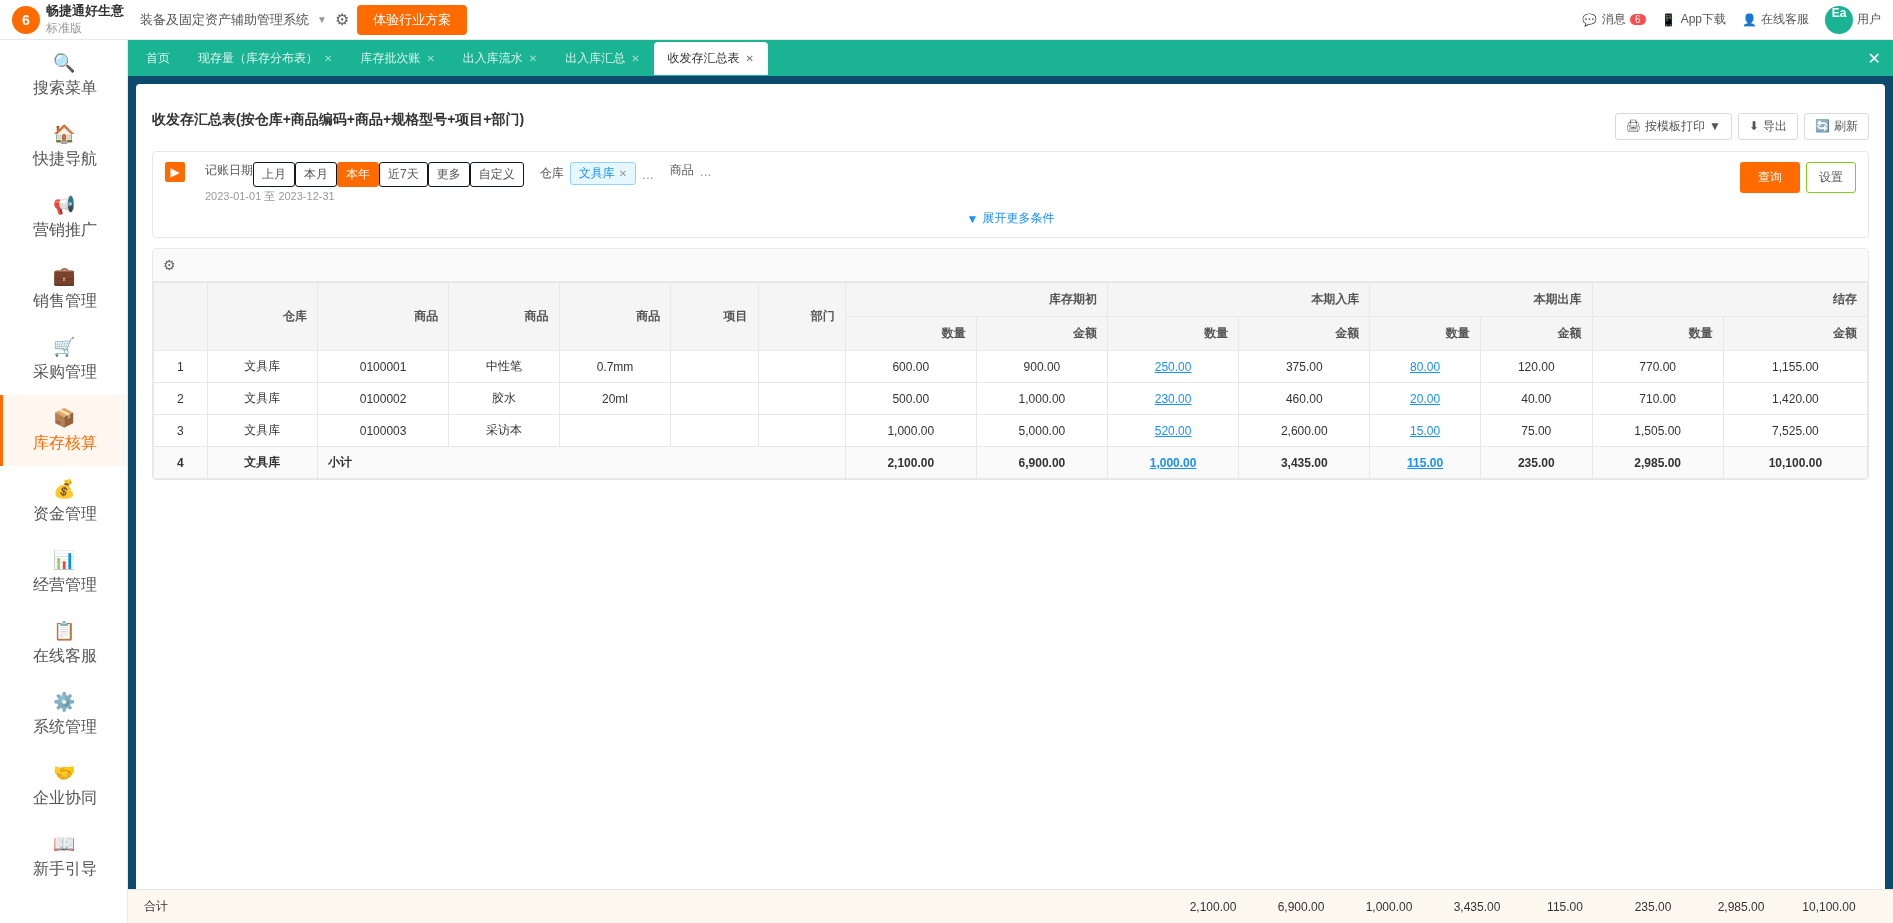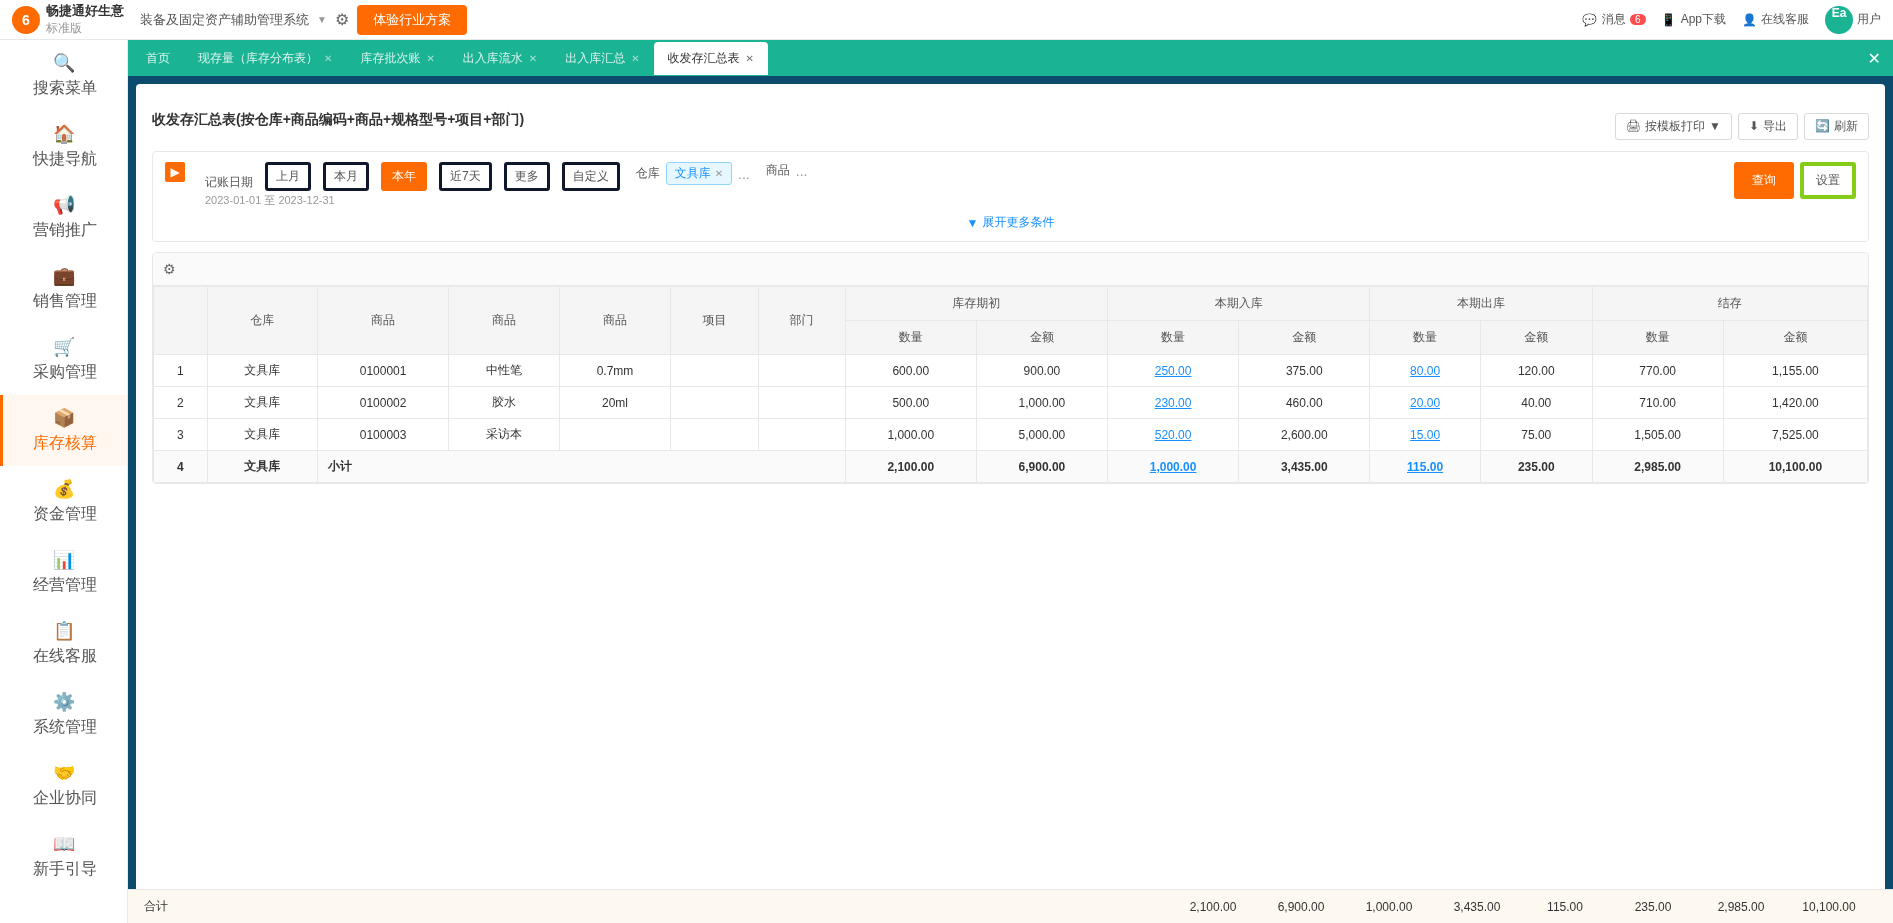"记账日期" .filter-row { align-items: flex-end -> flex-start; gap: 12px -> none }
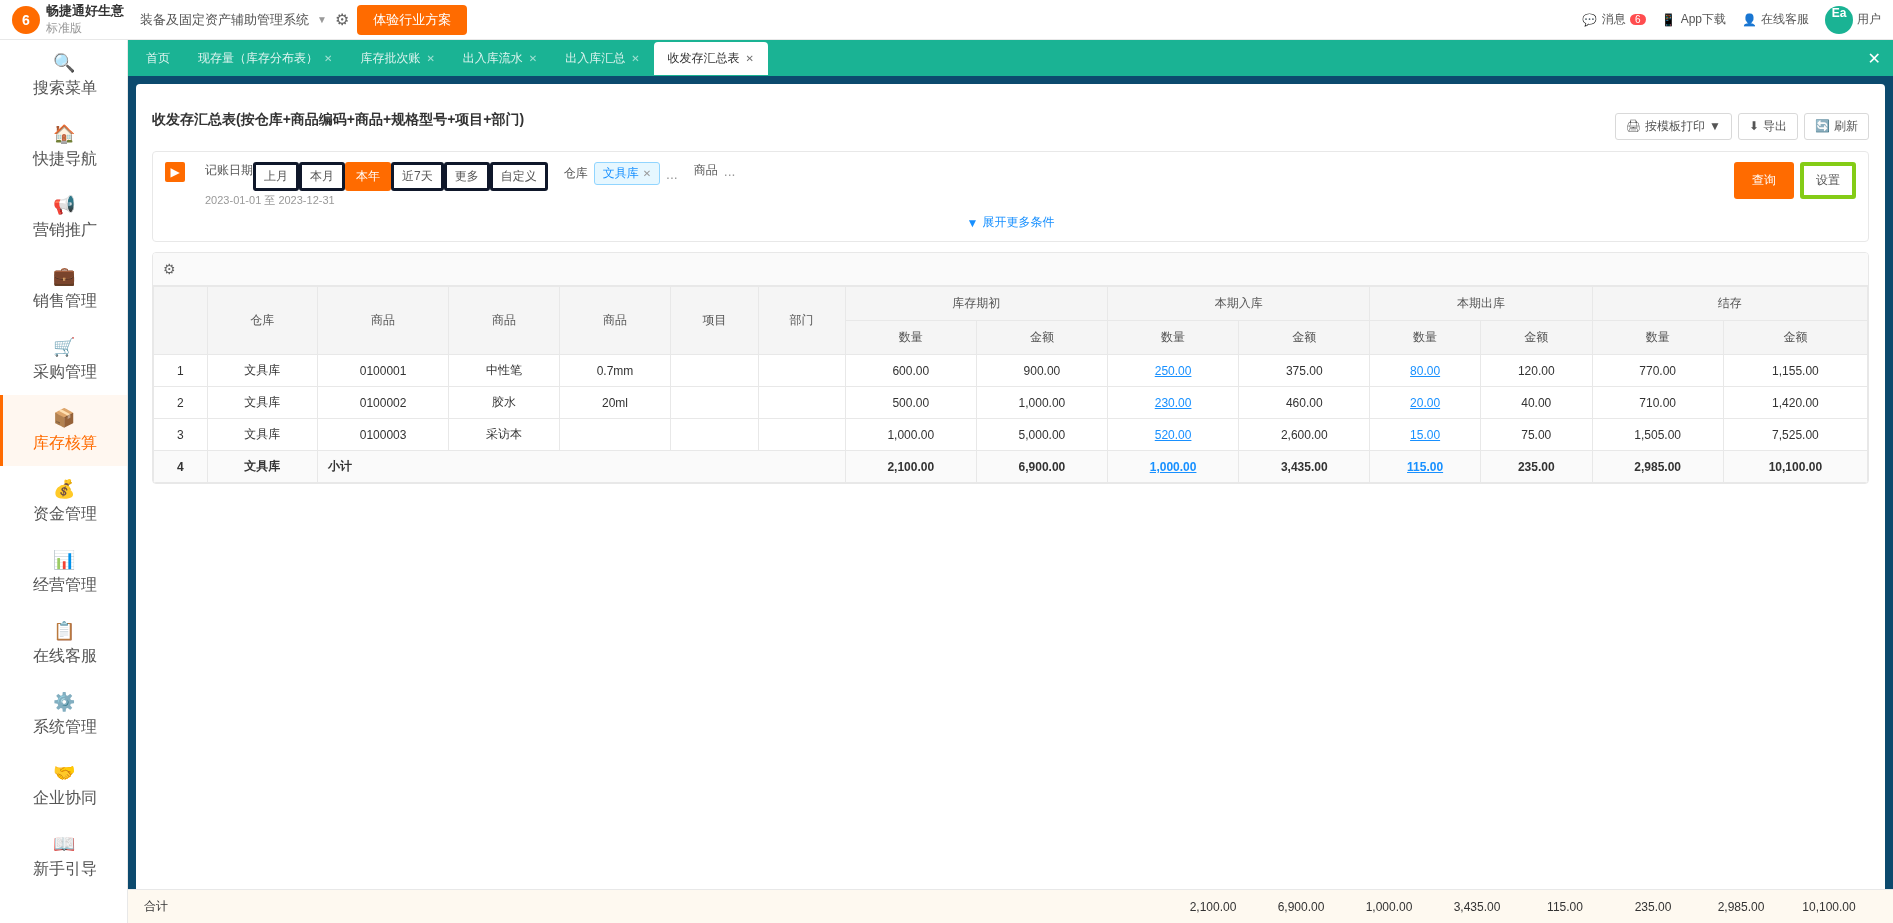"上月" .date-filter-btn { border: 3px solid #0f172a -> 1px solid #0f172a }
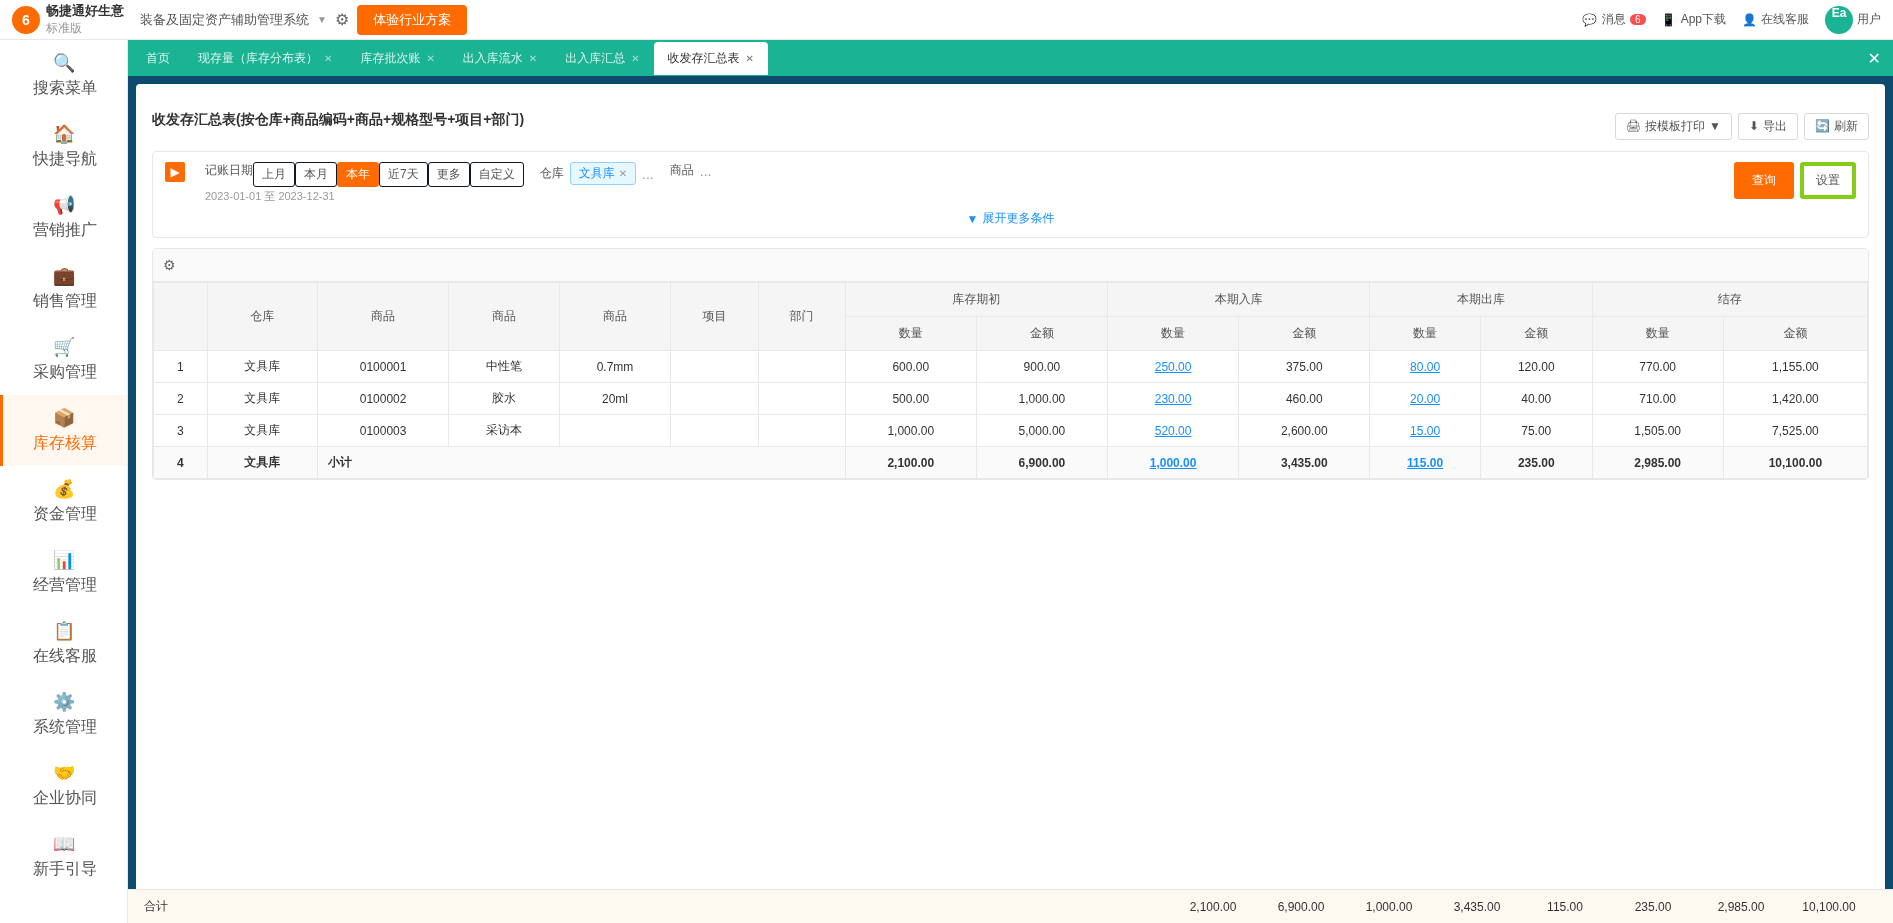"设置" .btn-settings { border: 4px solid #84cc16 -> 1px solid #84cc16 }
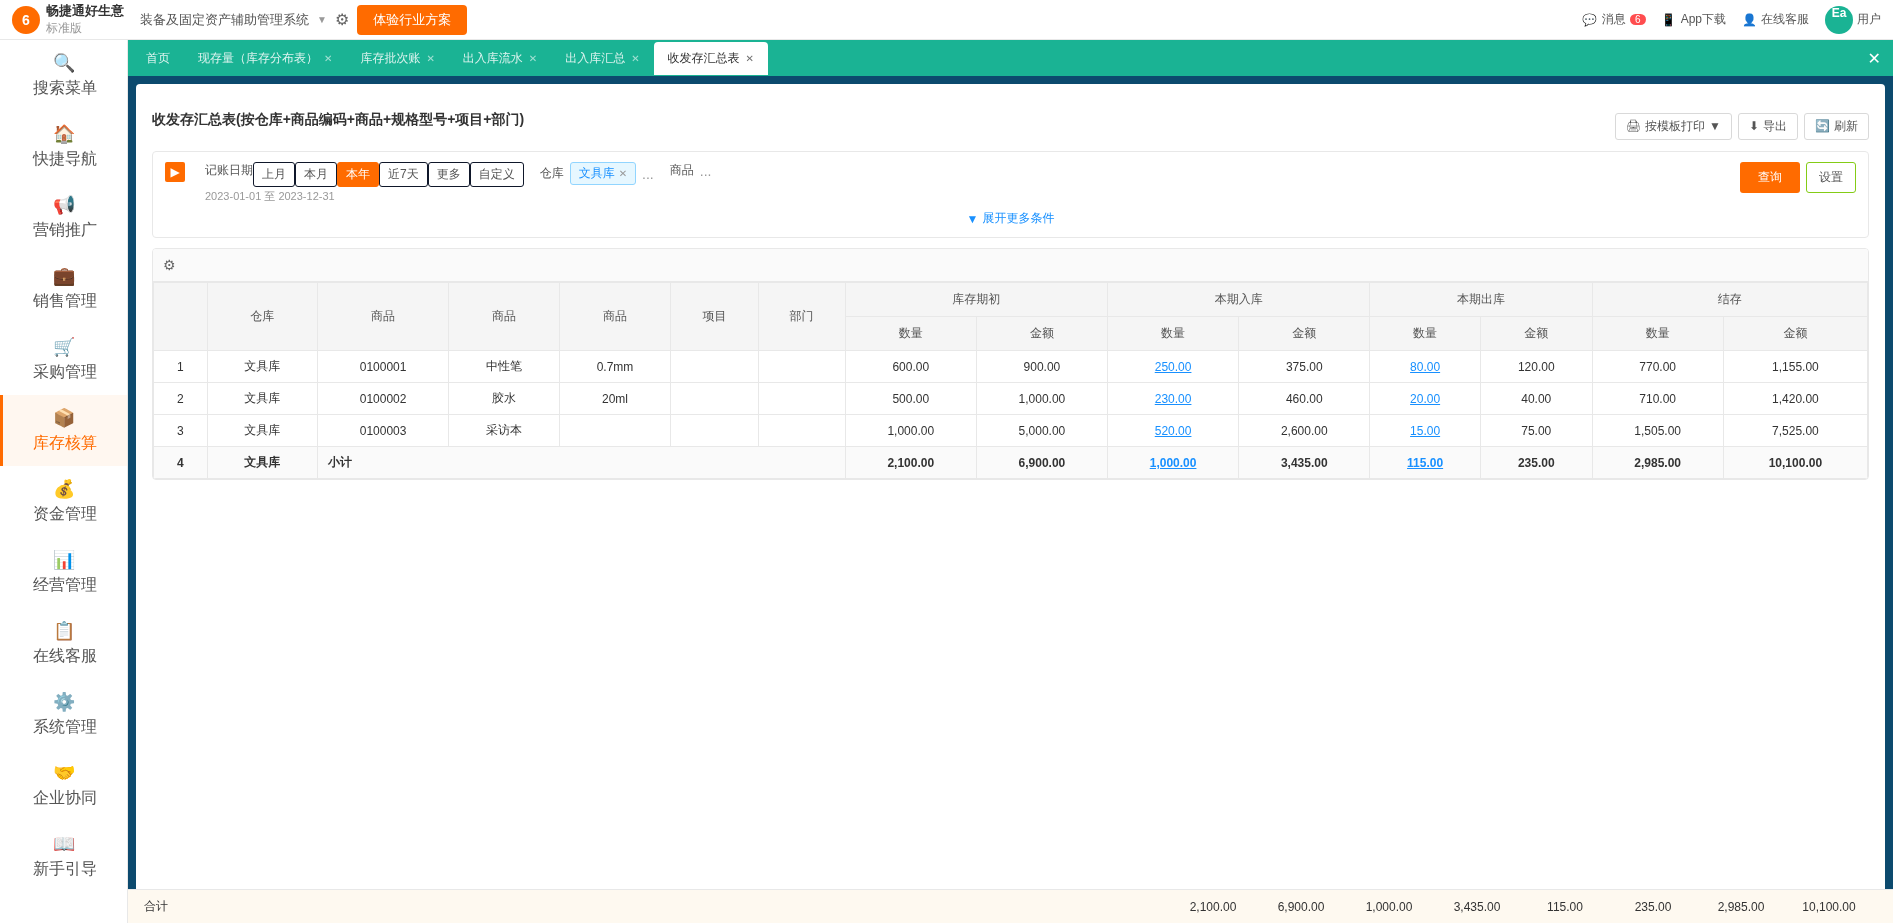"库存期初" .data-table th { font-weight: 400 -> 700; text-align: center -> right }
